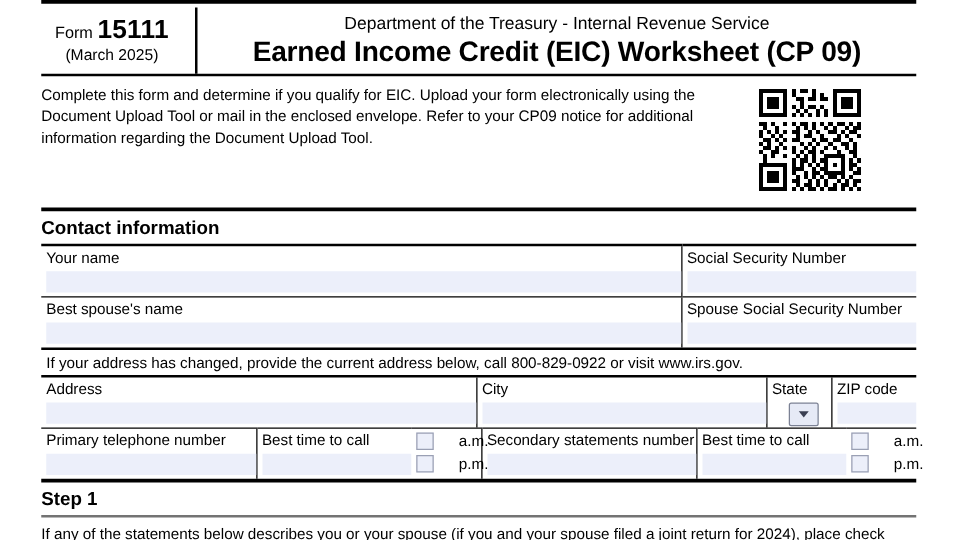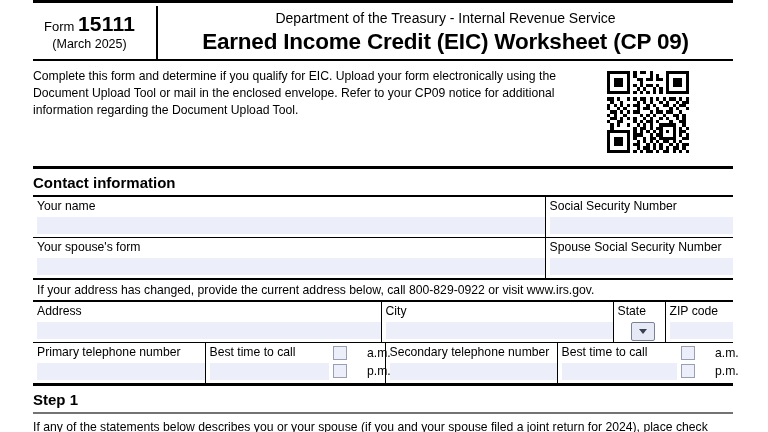"Your spouse's form" span.lbl { text: Your spouse's form -> Best spouse's name }
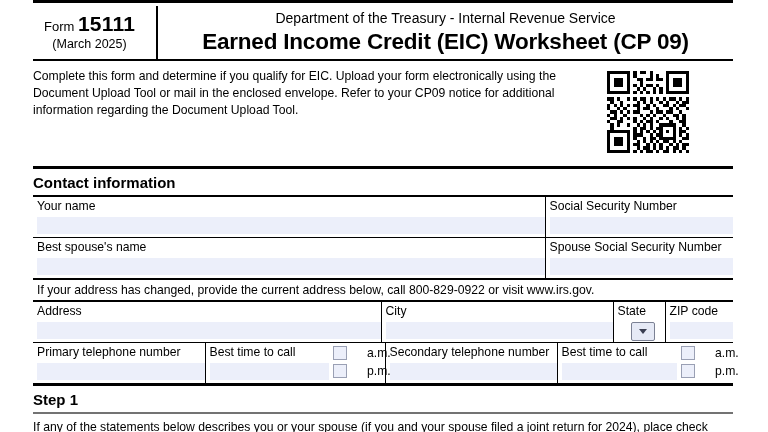"Secondary telephone number" span.lbl { text: telephone -> statements }
